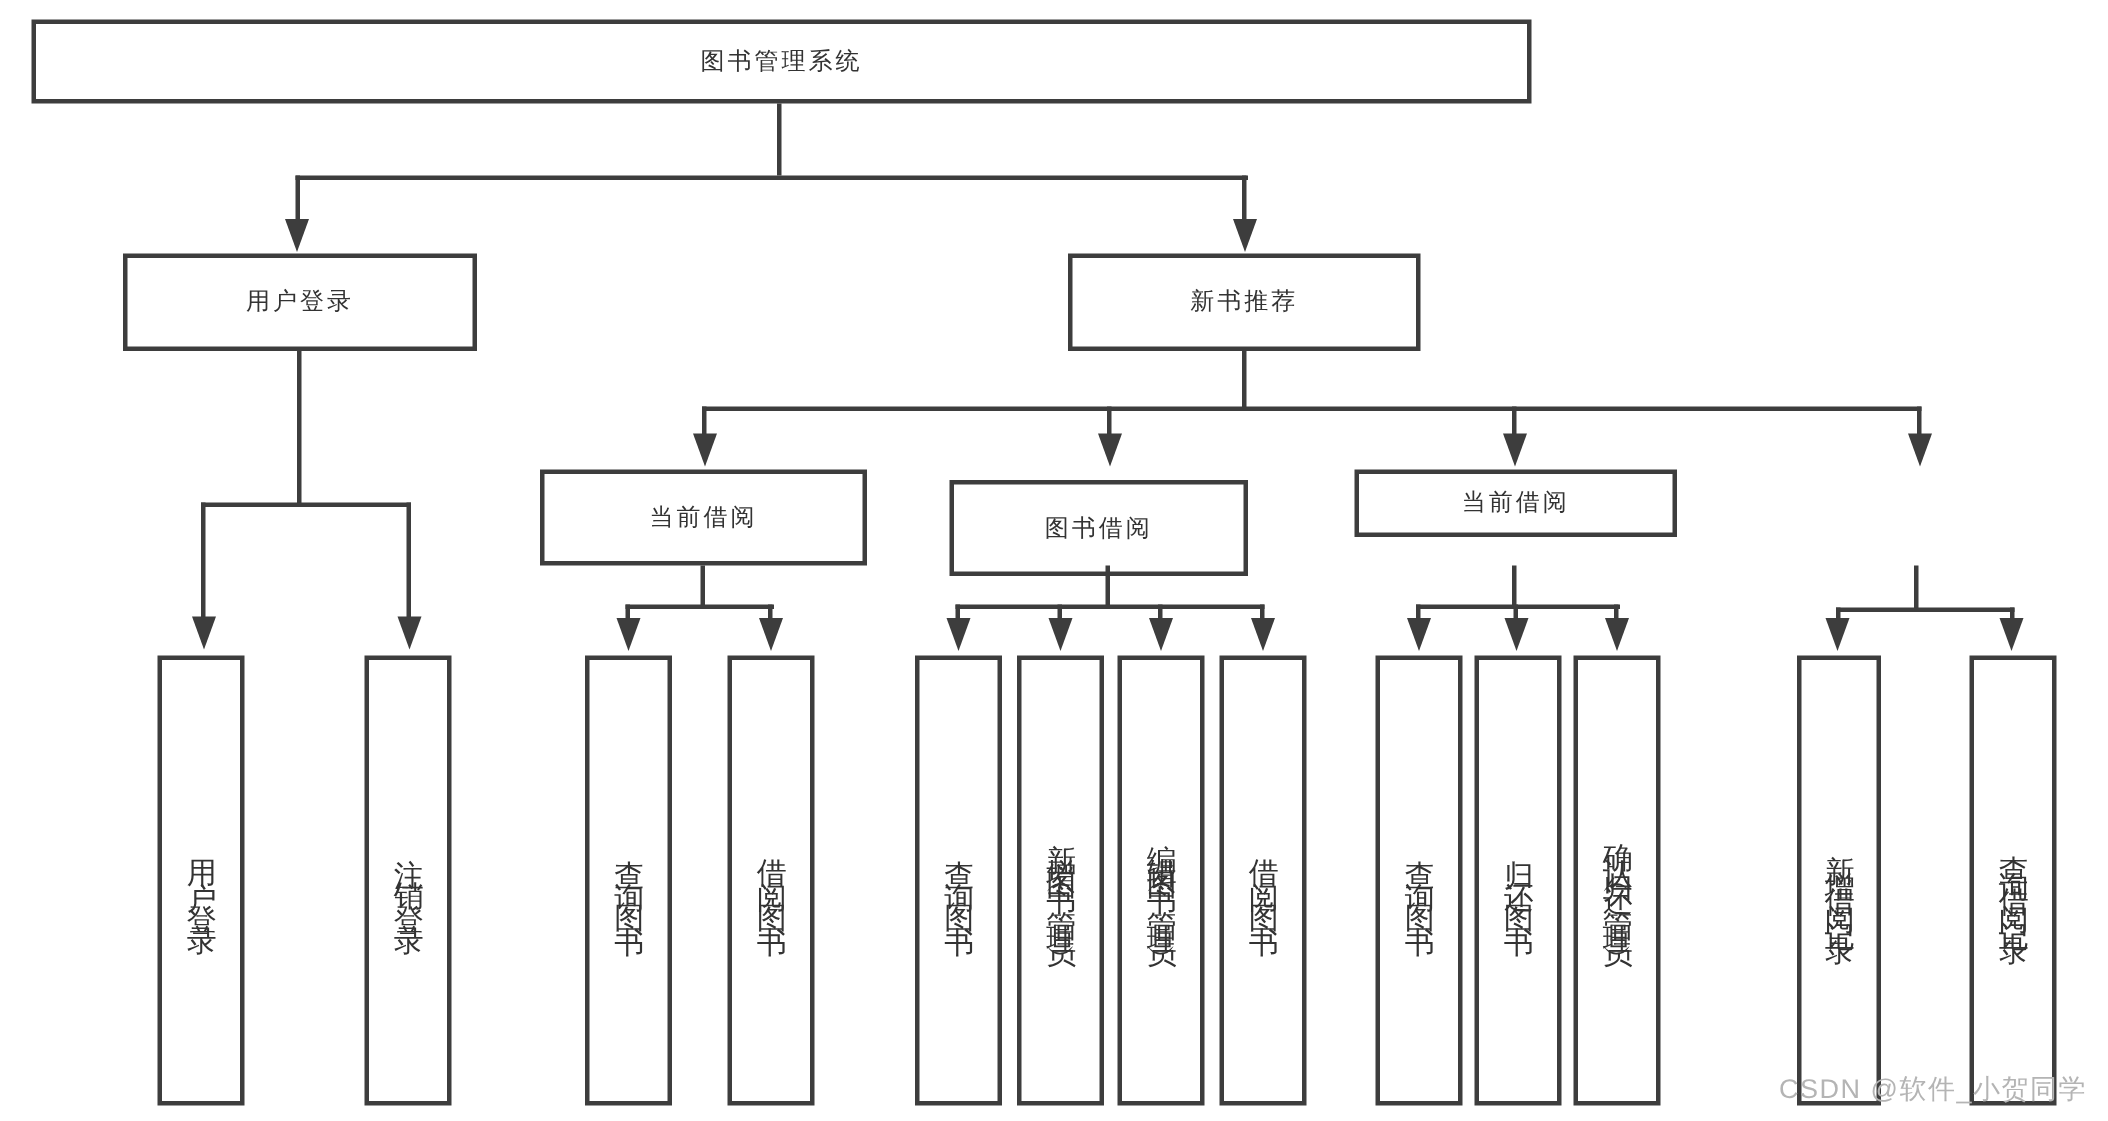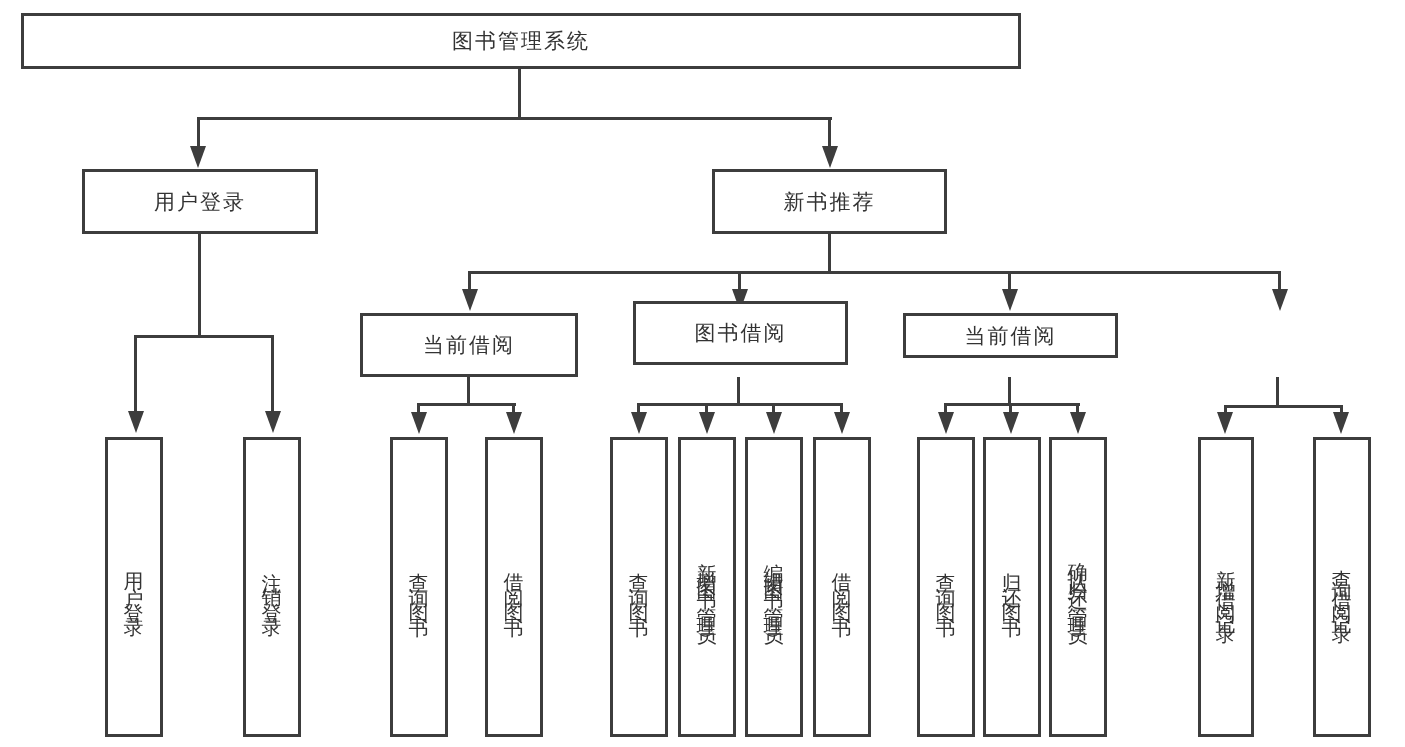"图书管理系统" .node { font-size: 21px -> 16px }
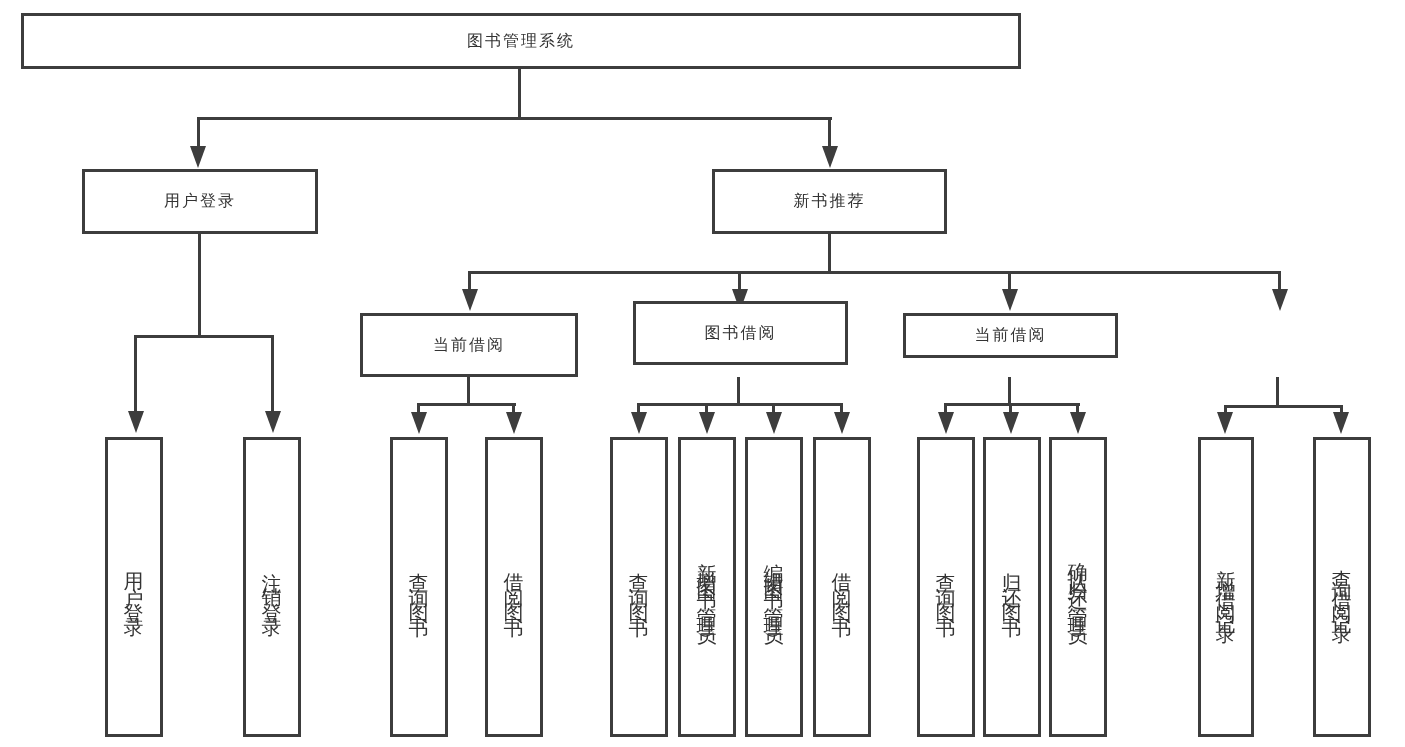"图书借阅" div.node { top: 301px -> 320px; width: 215px -> 199px }
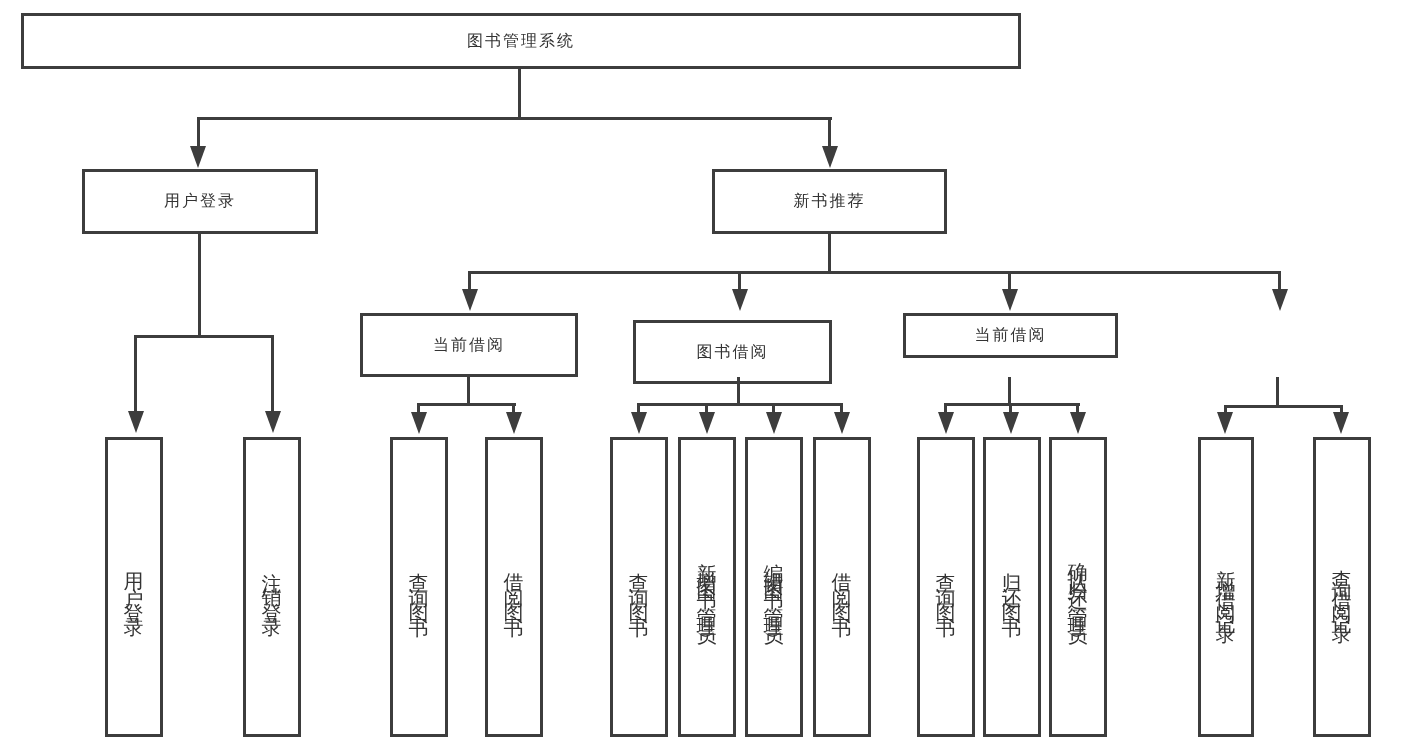"CSDN @软件_小贺同学" div.watermark { html: none -> <div>CSDN @软件_小贺同学</div> }
